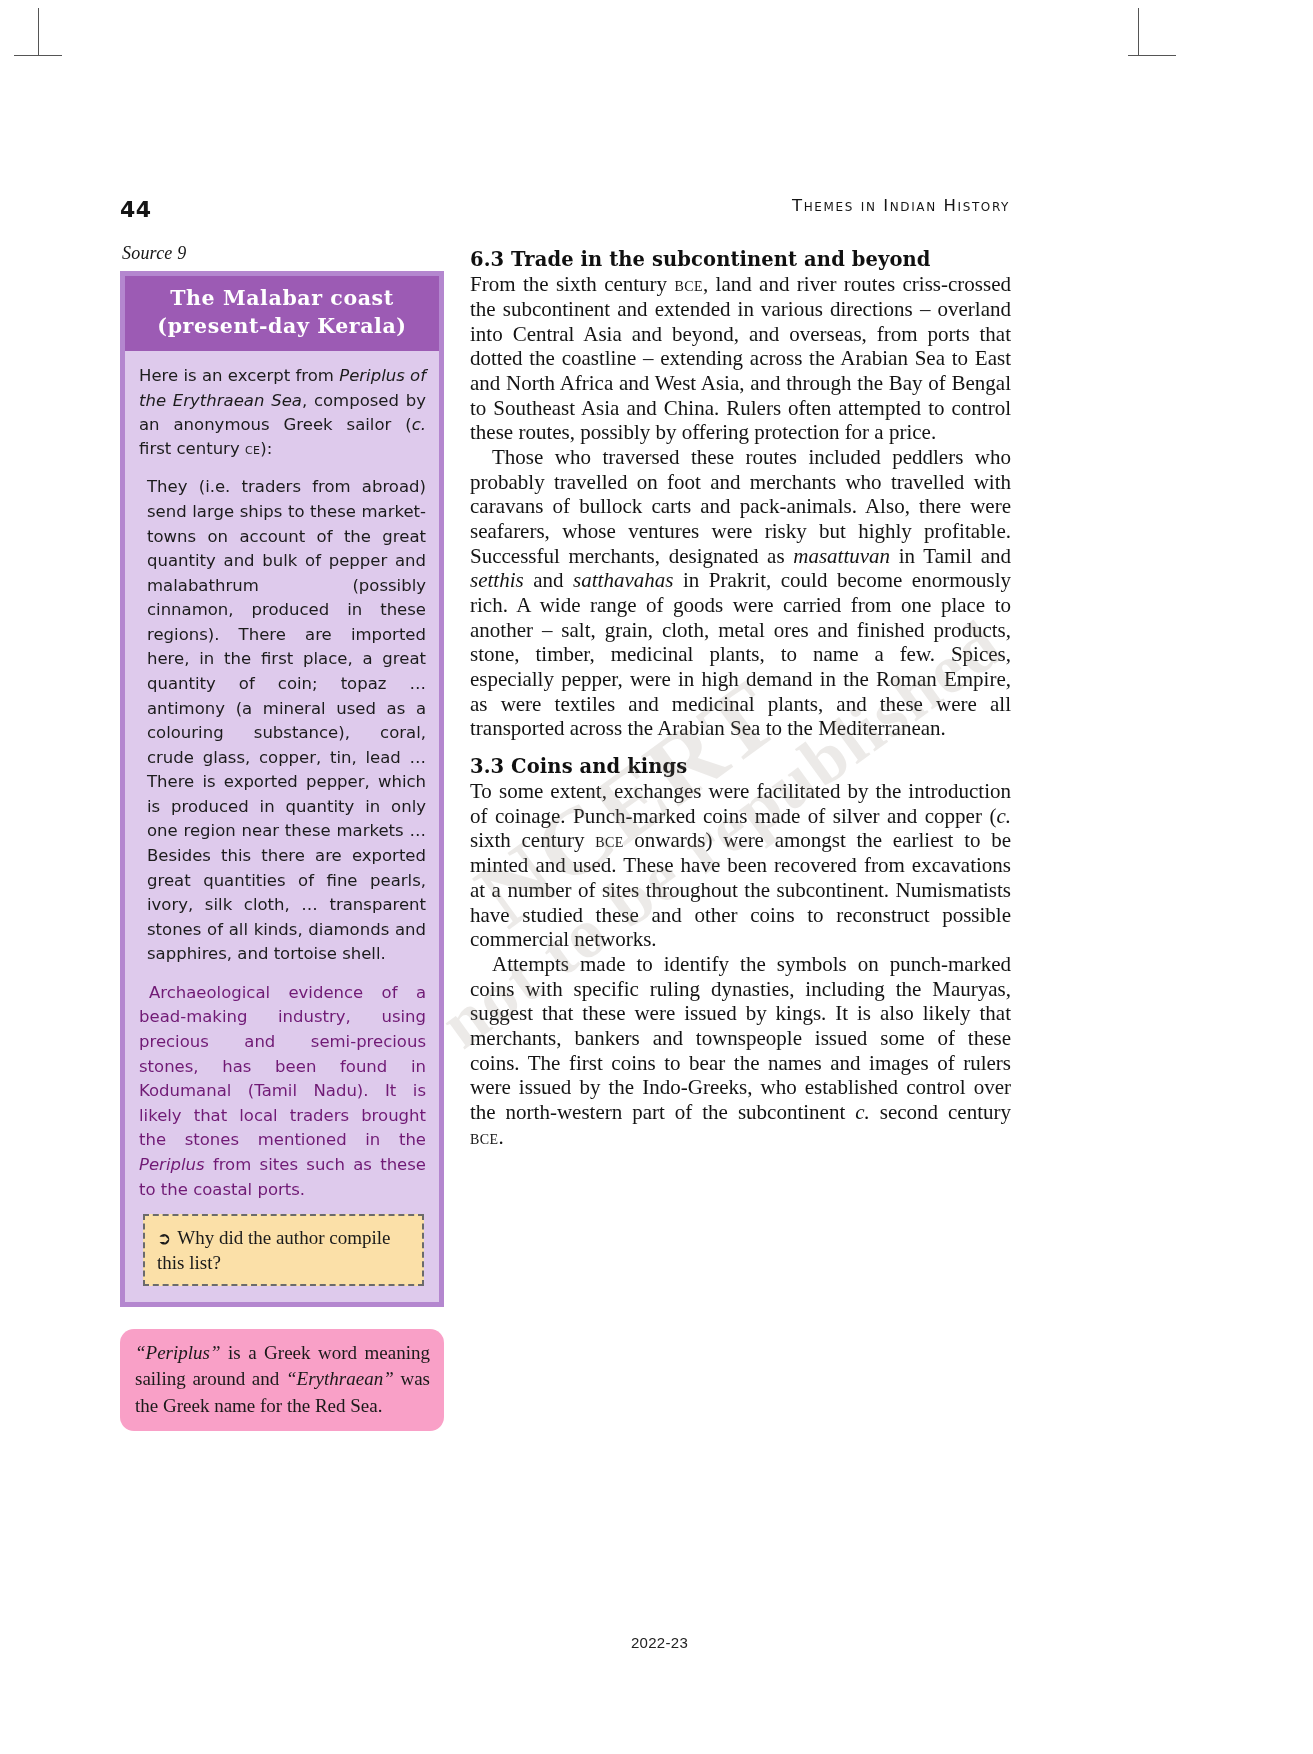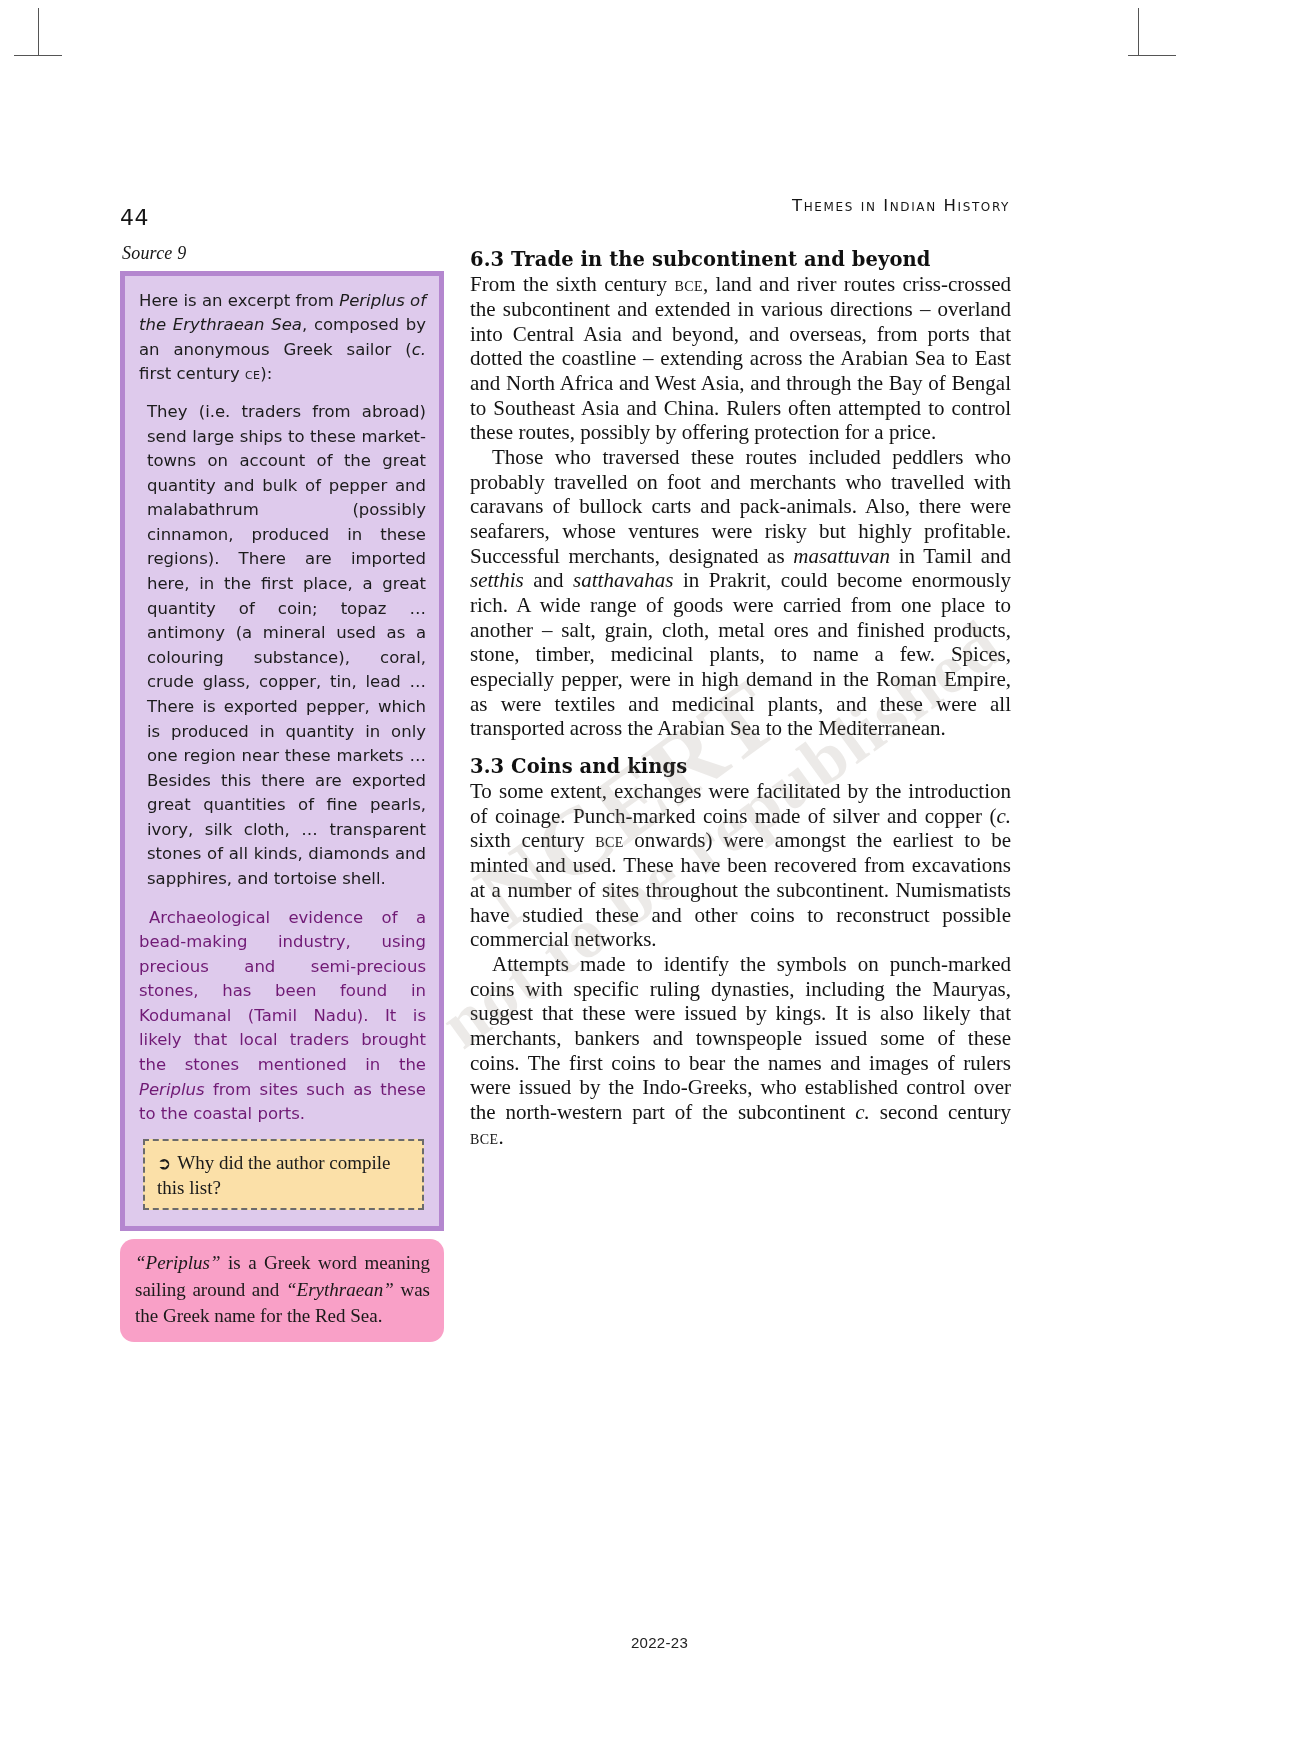"44" .folio { font-weight: normal -> bold; top: 12px -> 4px }
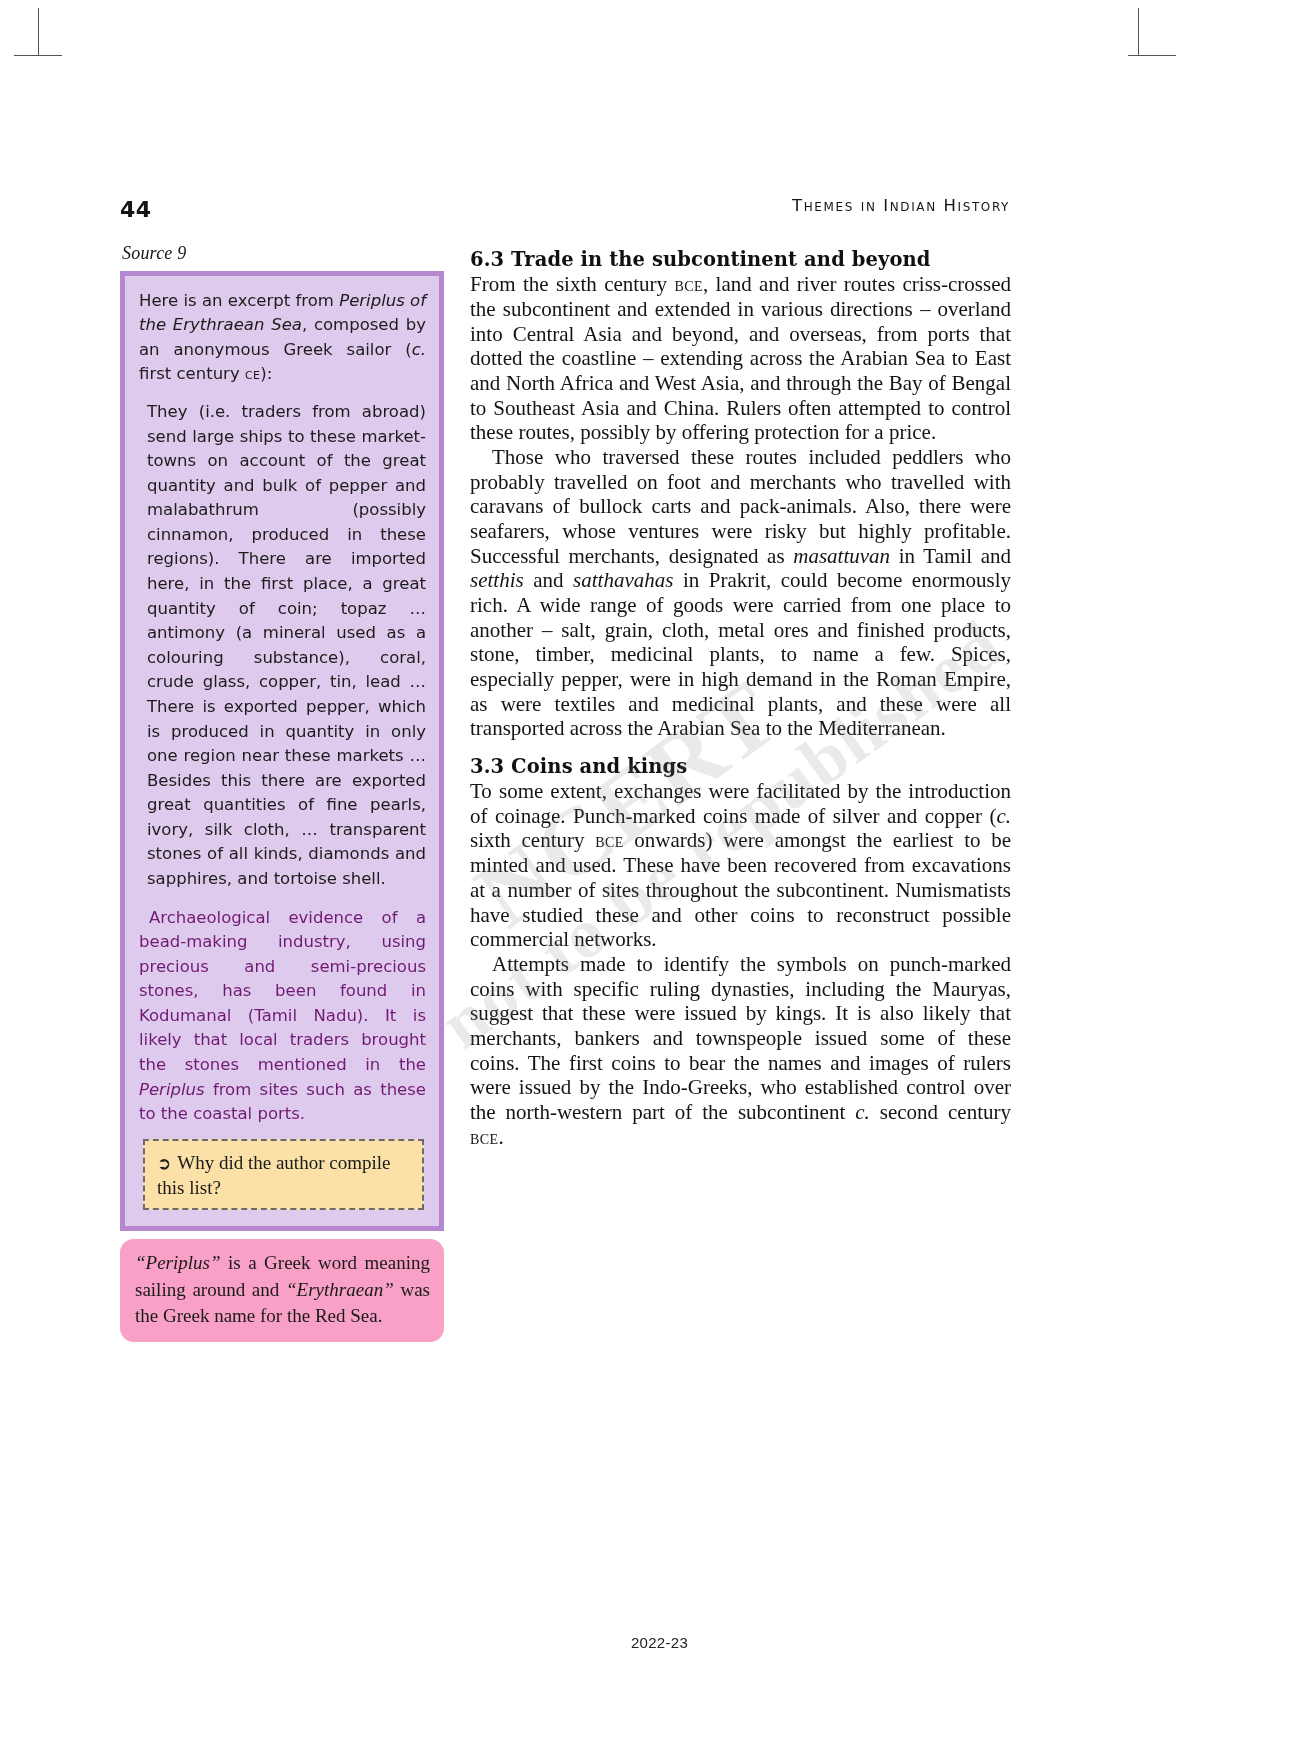"The Malabar coast" div.source-head { html: none -> <div> <span>The Malabar coast</span> <span>(present-day Kerala)</span> </div> }
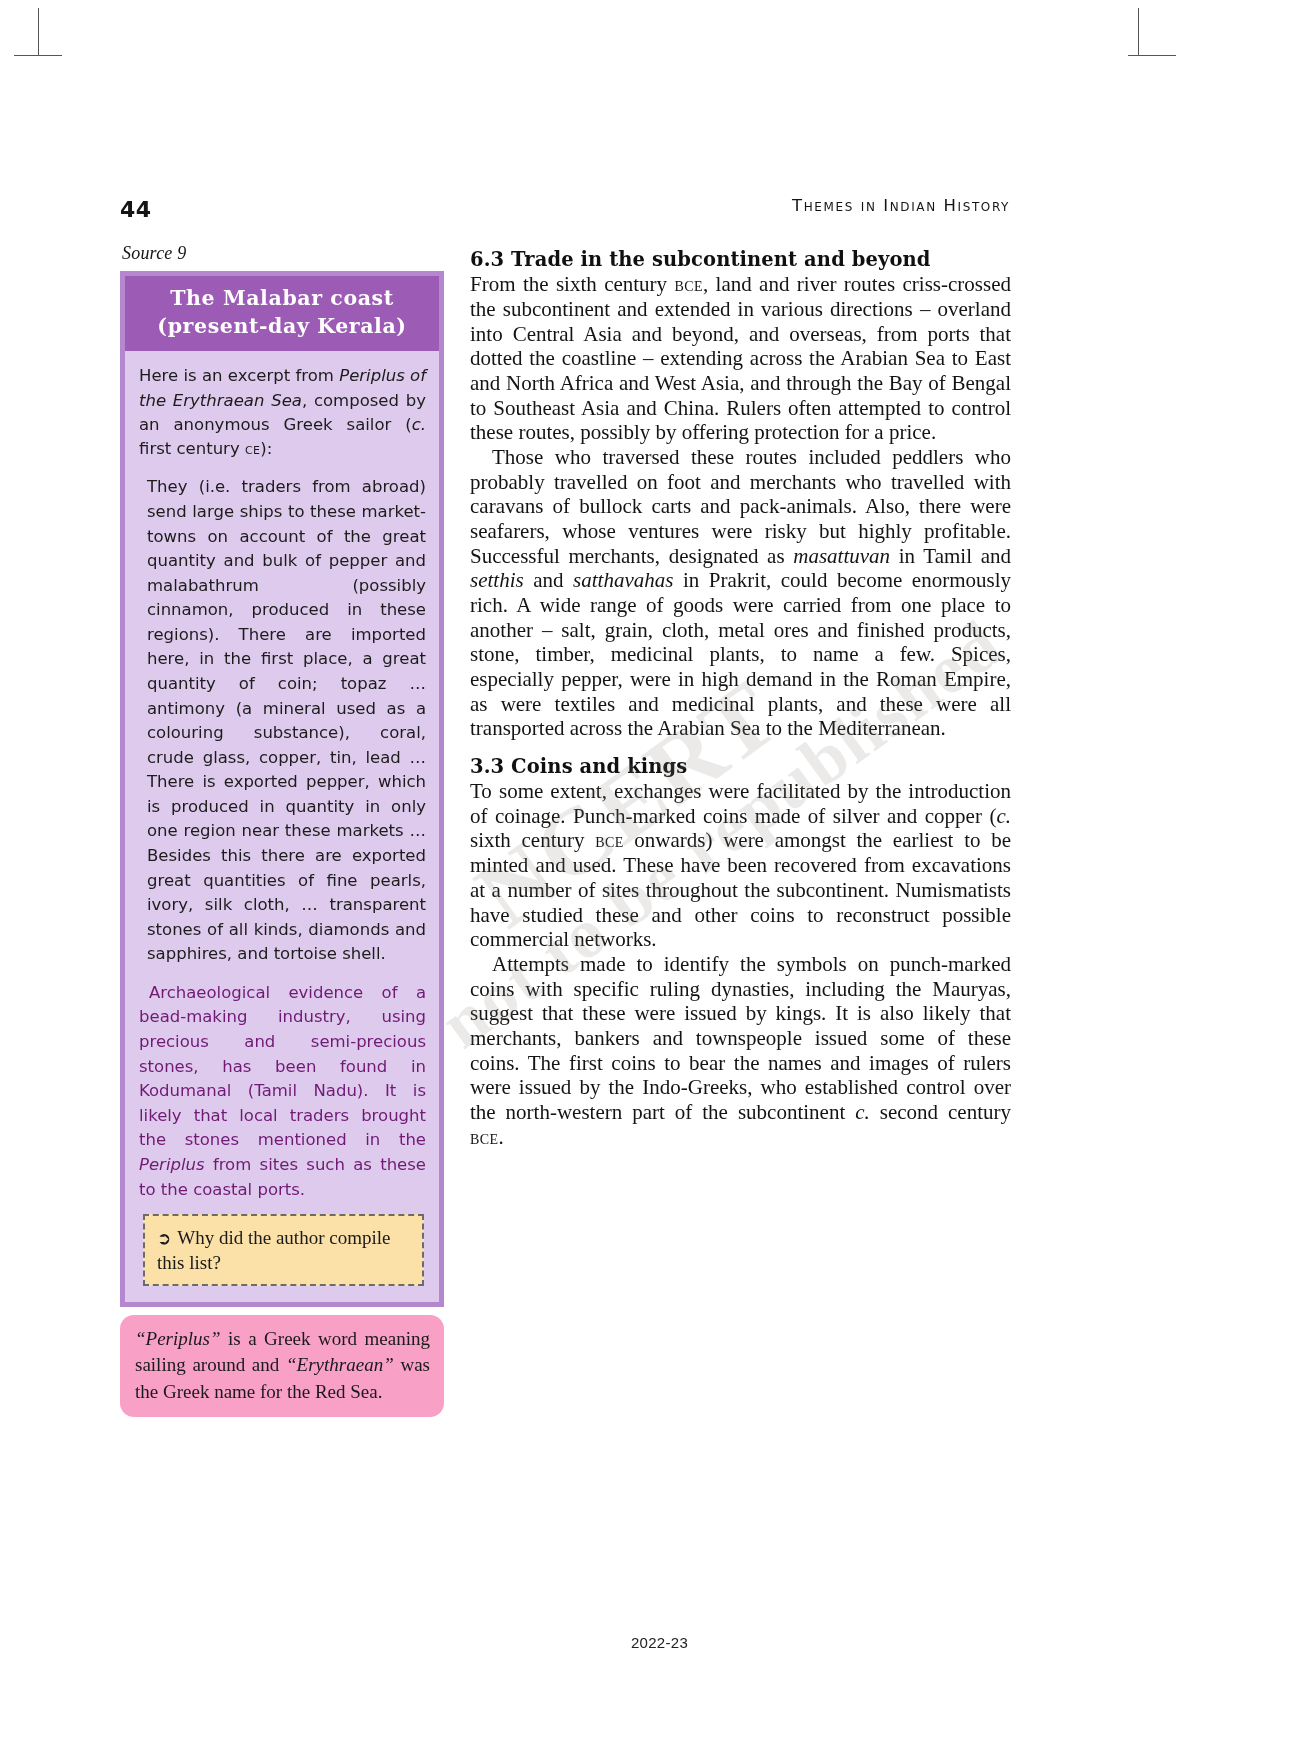"“Periplus” is a Greek word" .pink-note { margin-top: 8px -> 22px }
